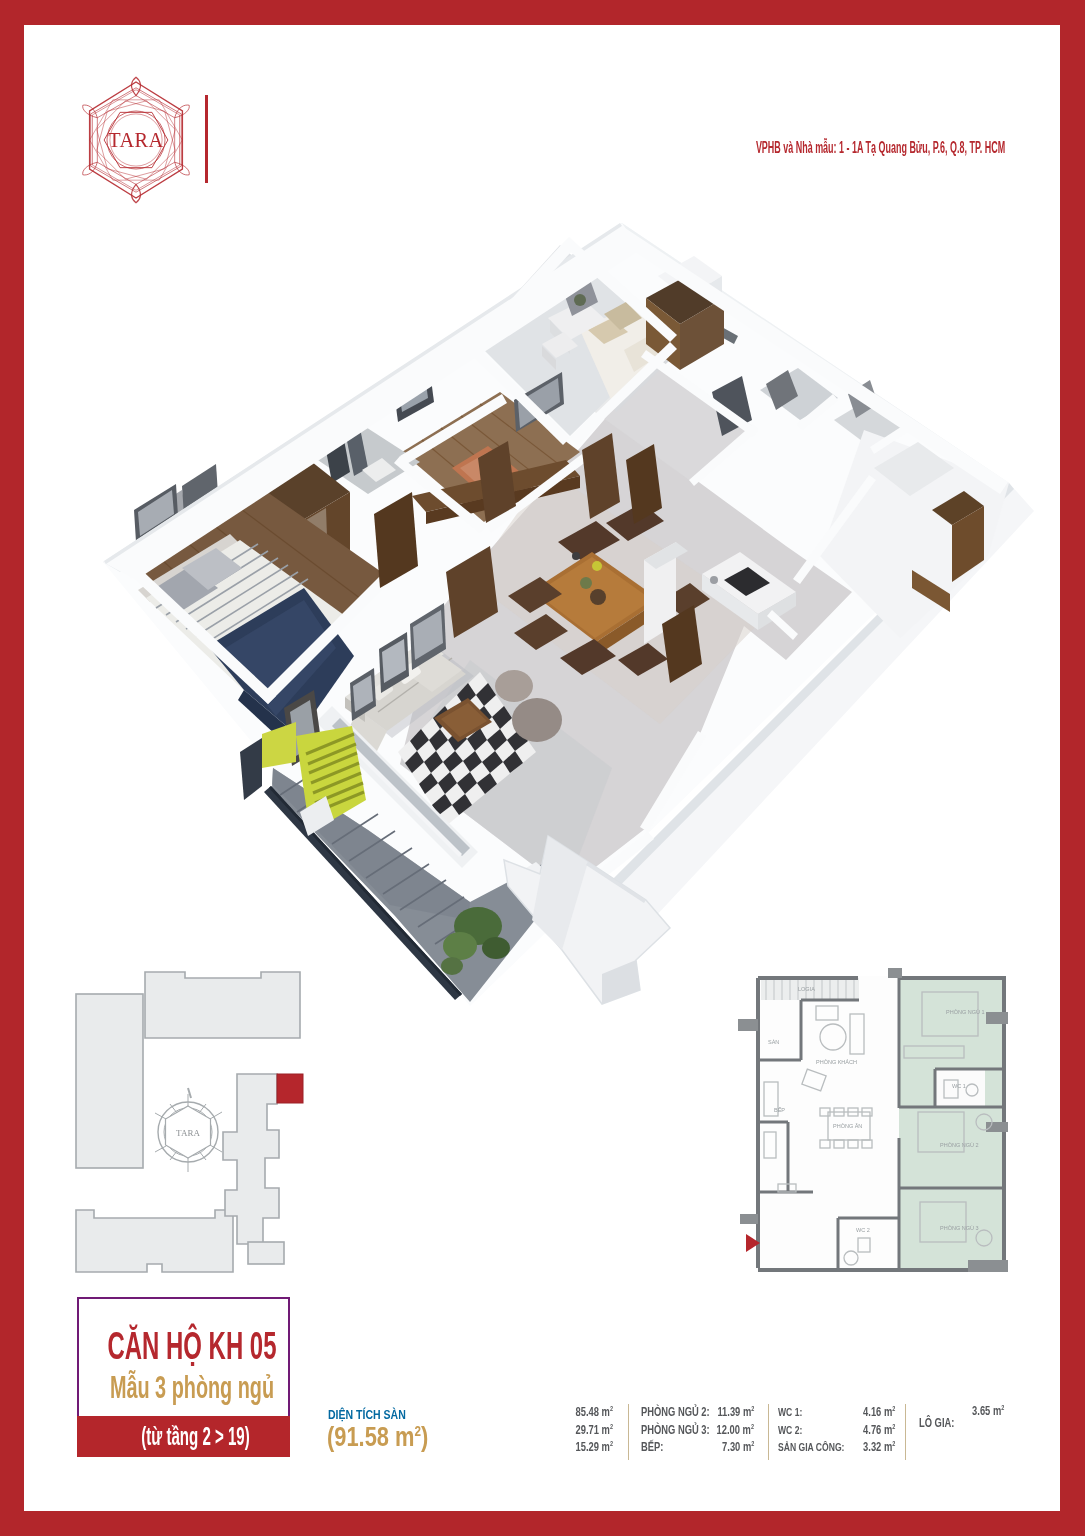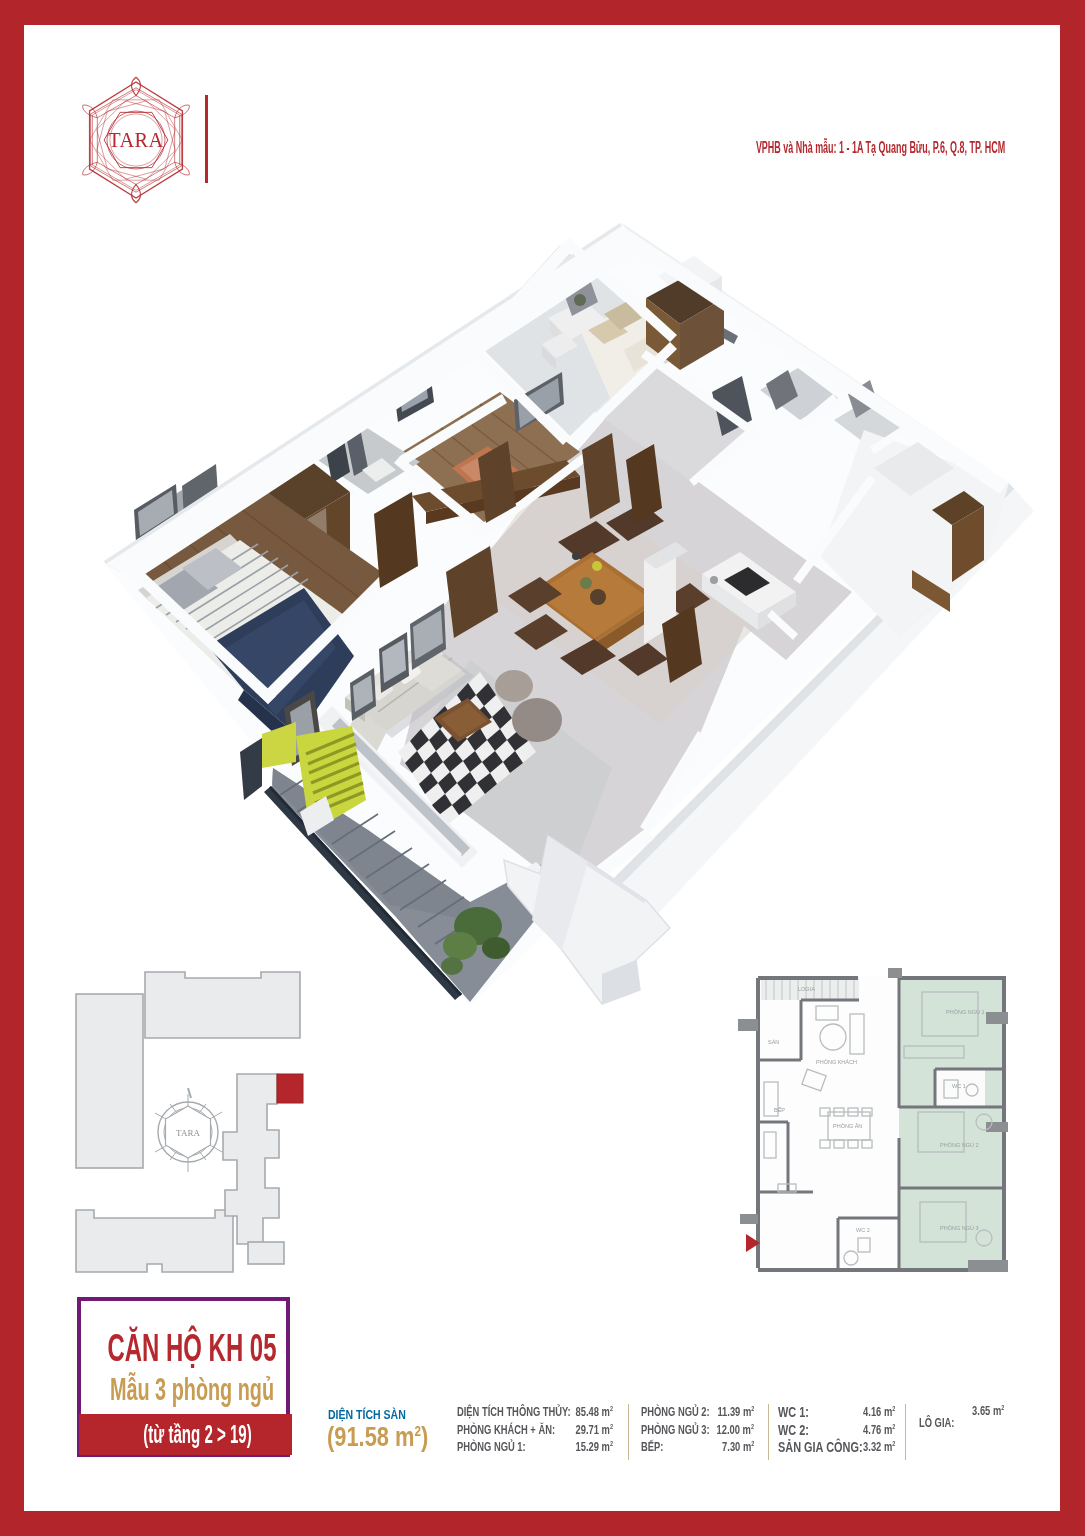"CĂN HỘ KH 05" div.abs { border: 4px solid #701a75 -> 2px solid #701a75 }
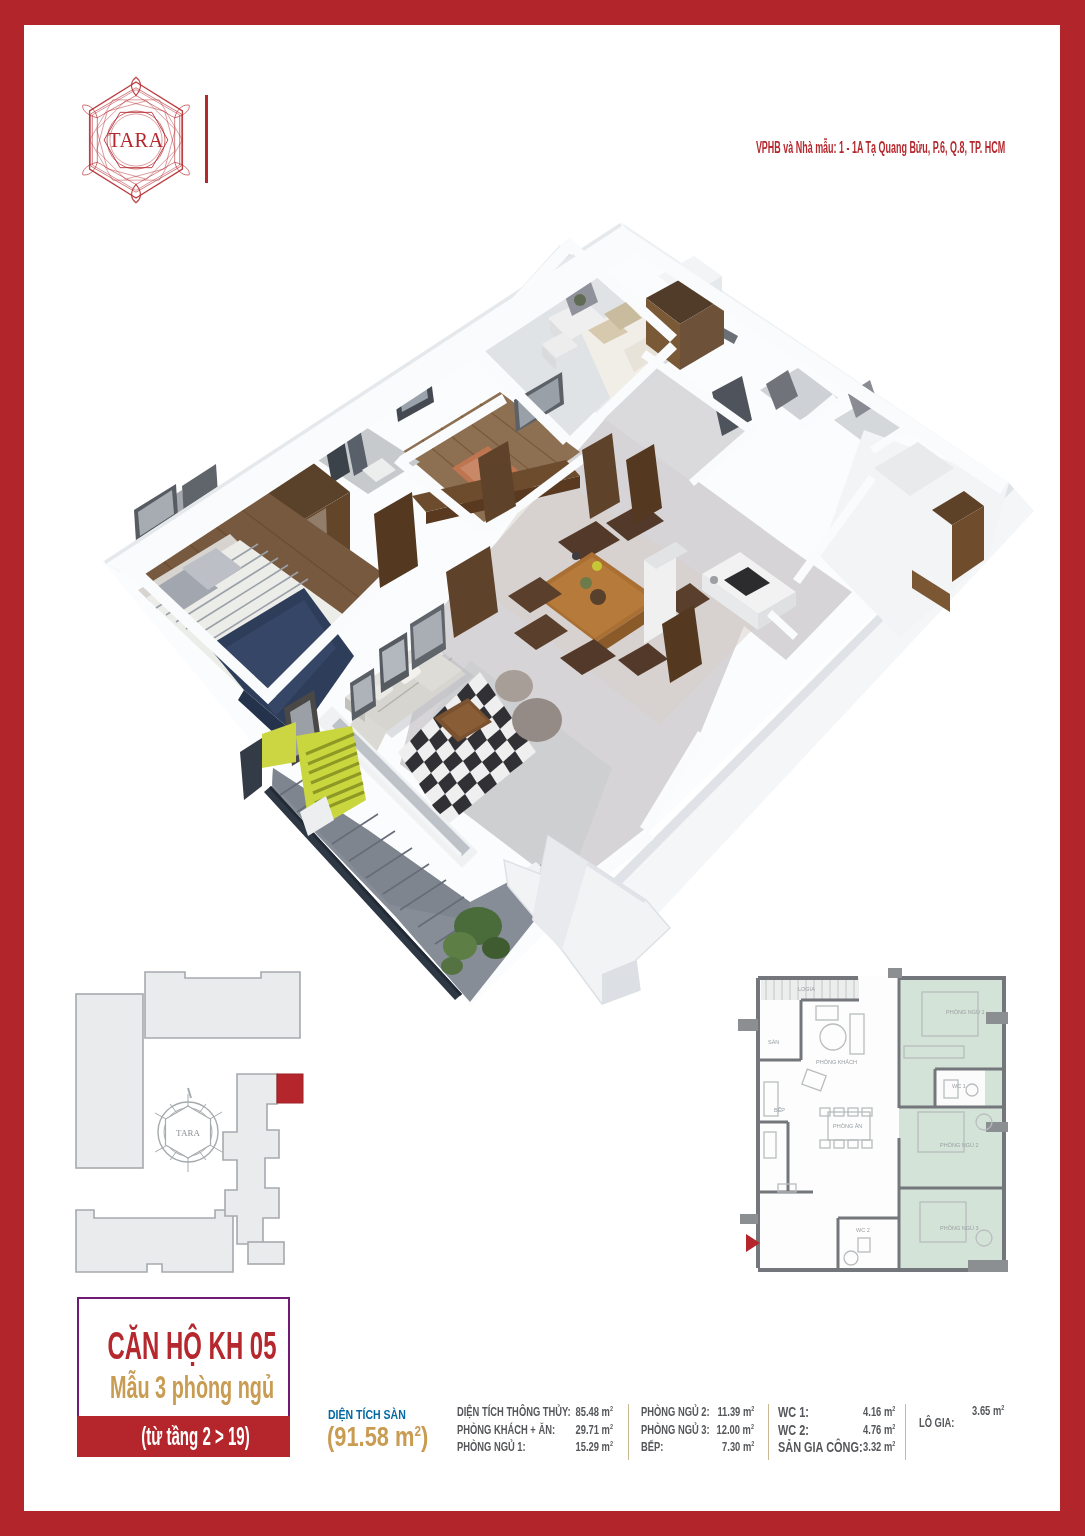"DIỆN TÍCH THÔNG THỦY:" div.abs { html: <div> <span>DIỆN TÍCH THÔNG THỦY:</span><br> <span>PHÒNG KHÁCH + ĂN:</span><br> <span>PHÒNG NGỦ 1:</span> </div> -> none }
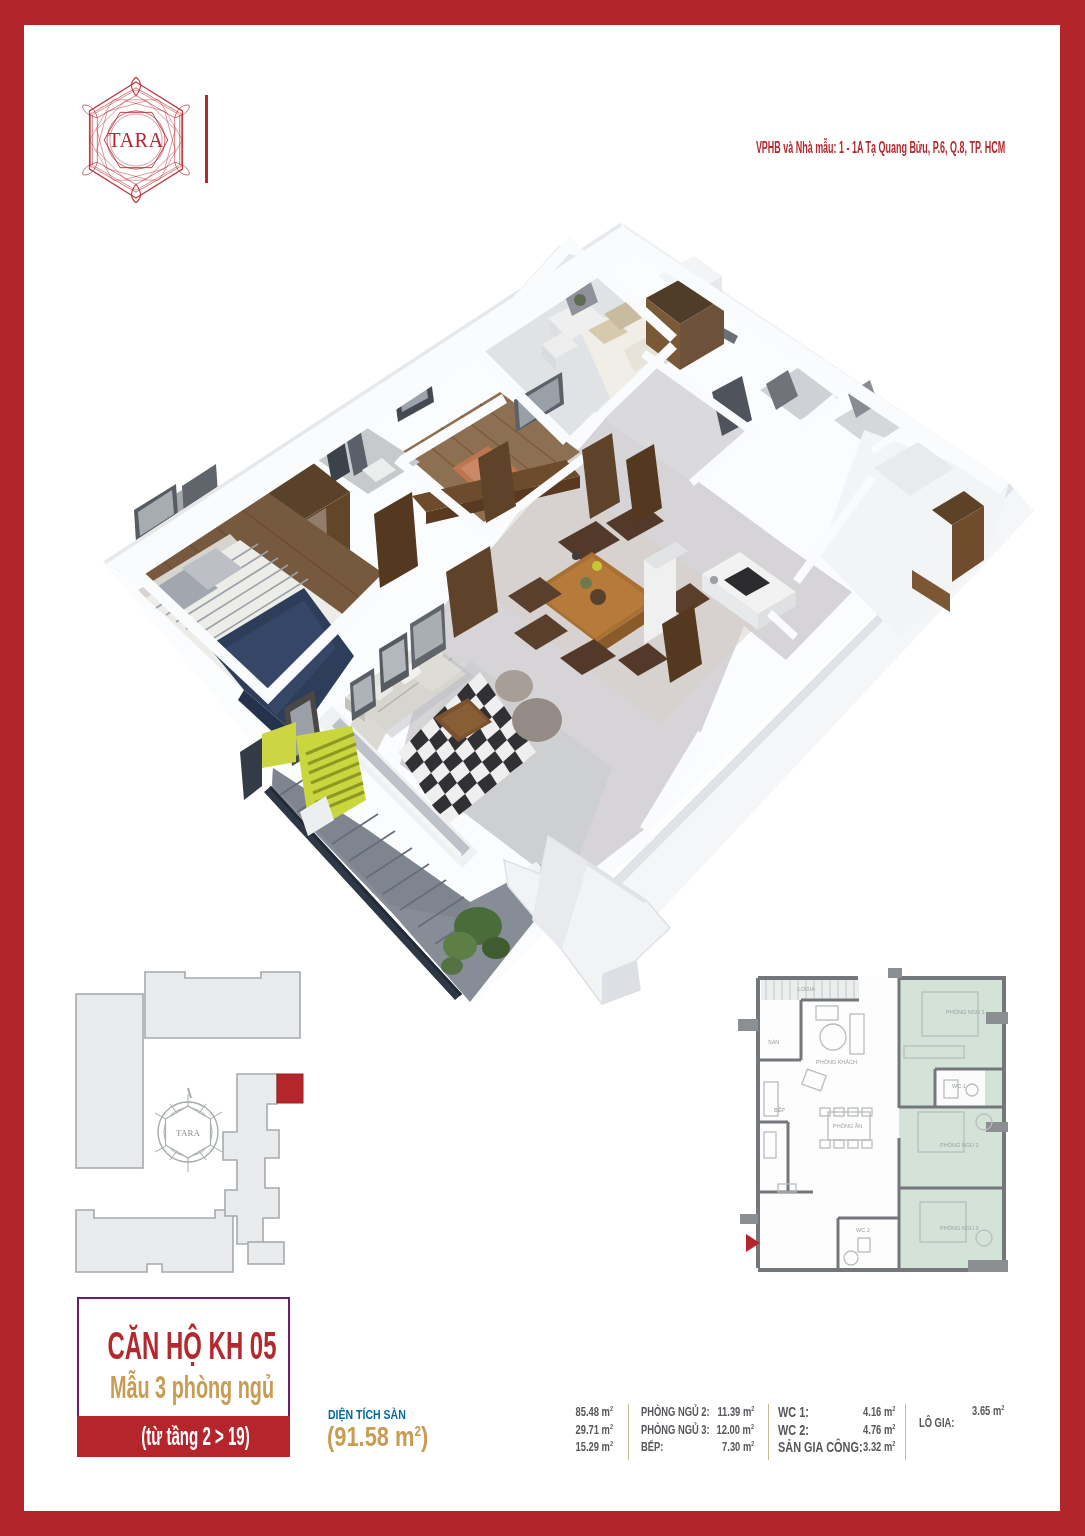"WC 1:" div.abs { font-size: 14px -> 11px }
